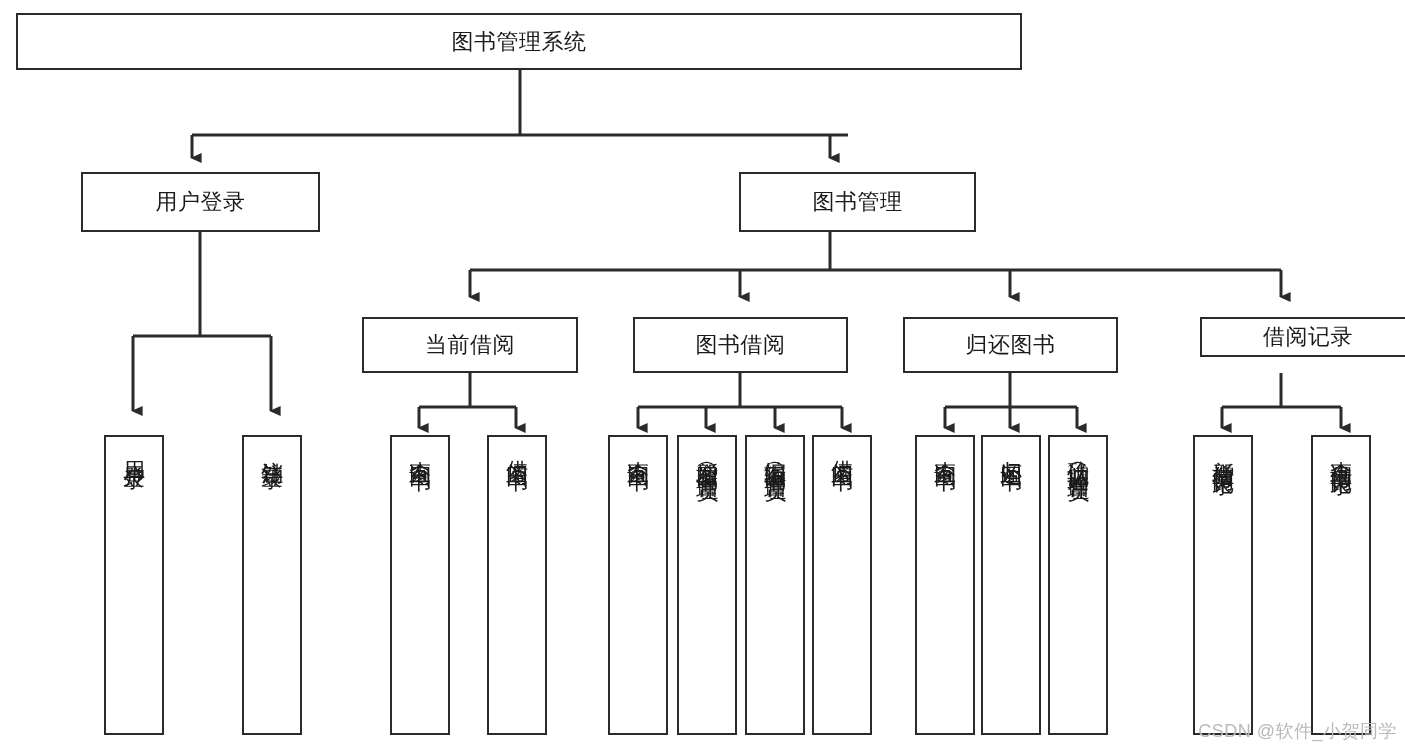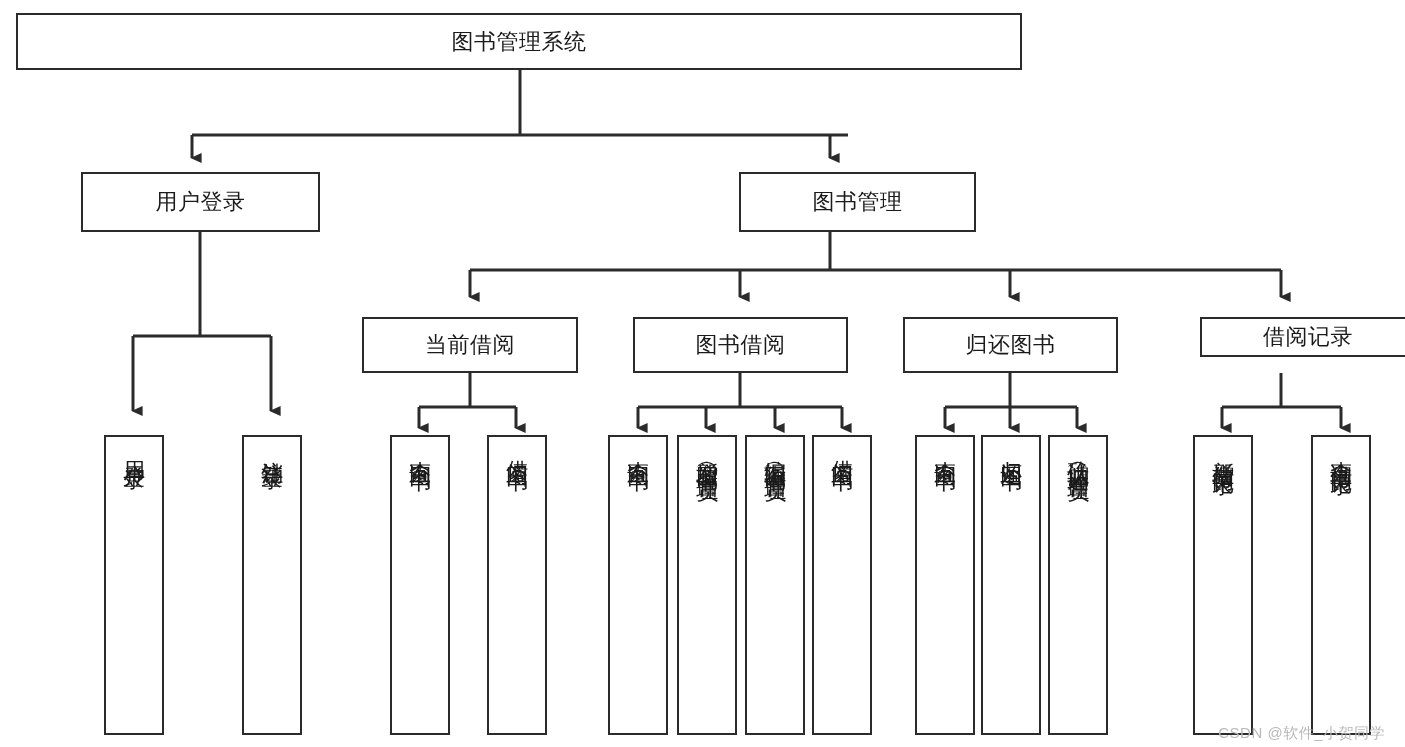"CSDN @软件_小贺同学" #watermark { font-size: 15px -> 18px; right: 20px -> 8px }
